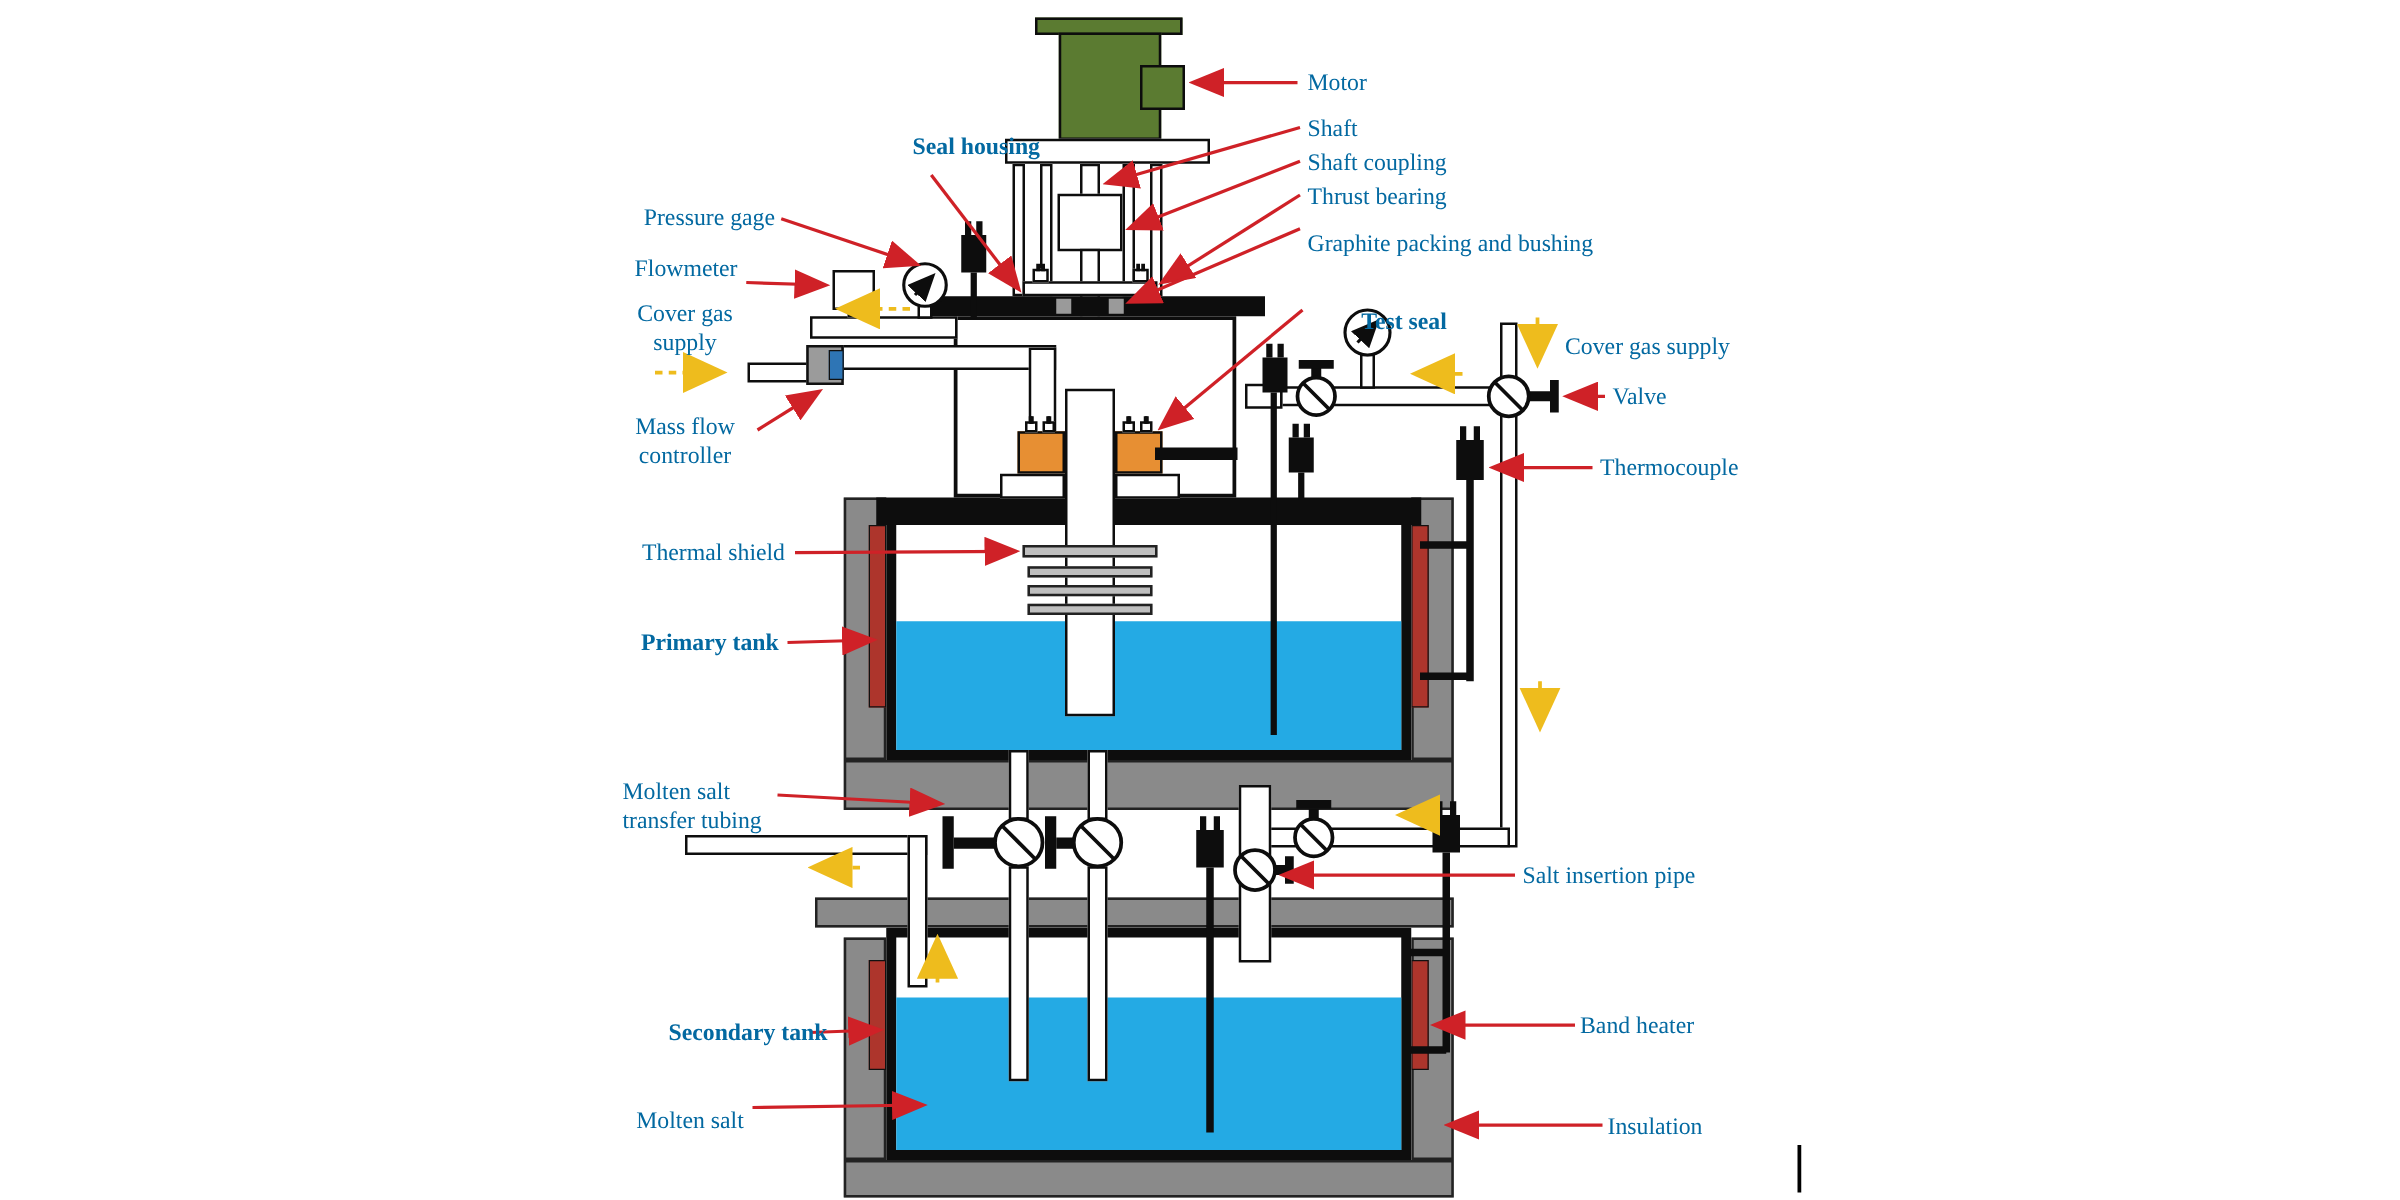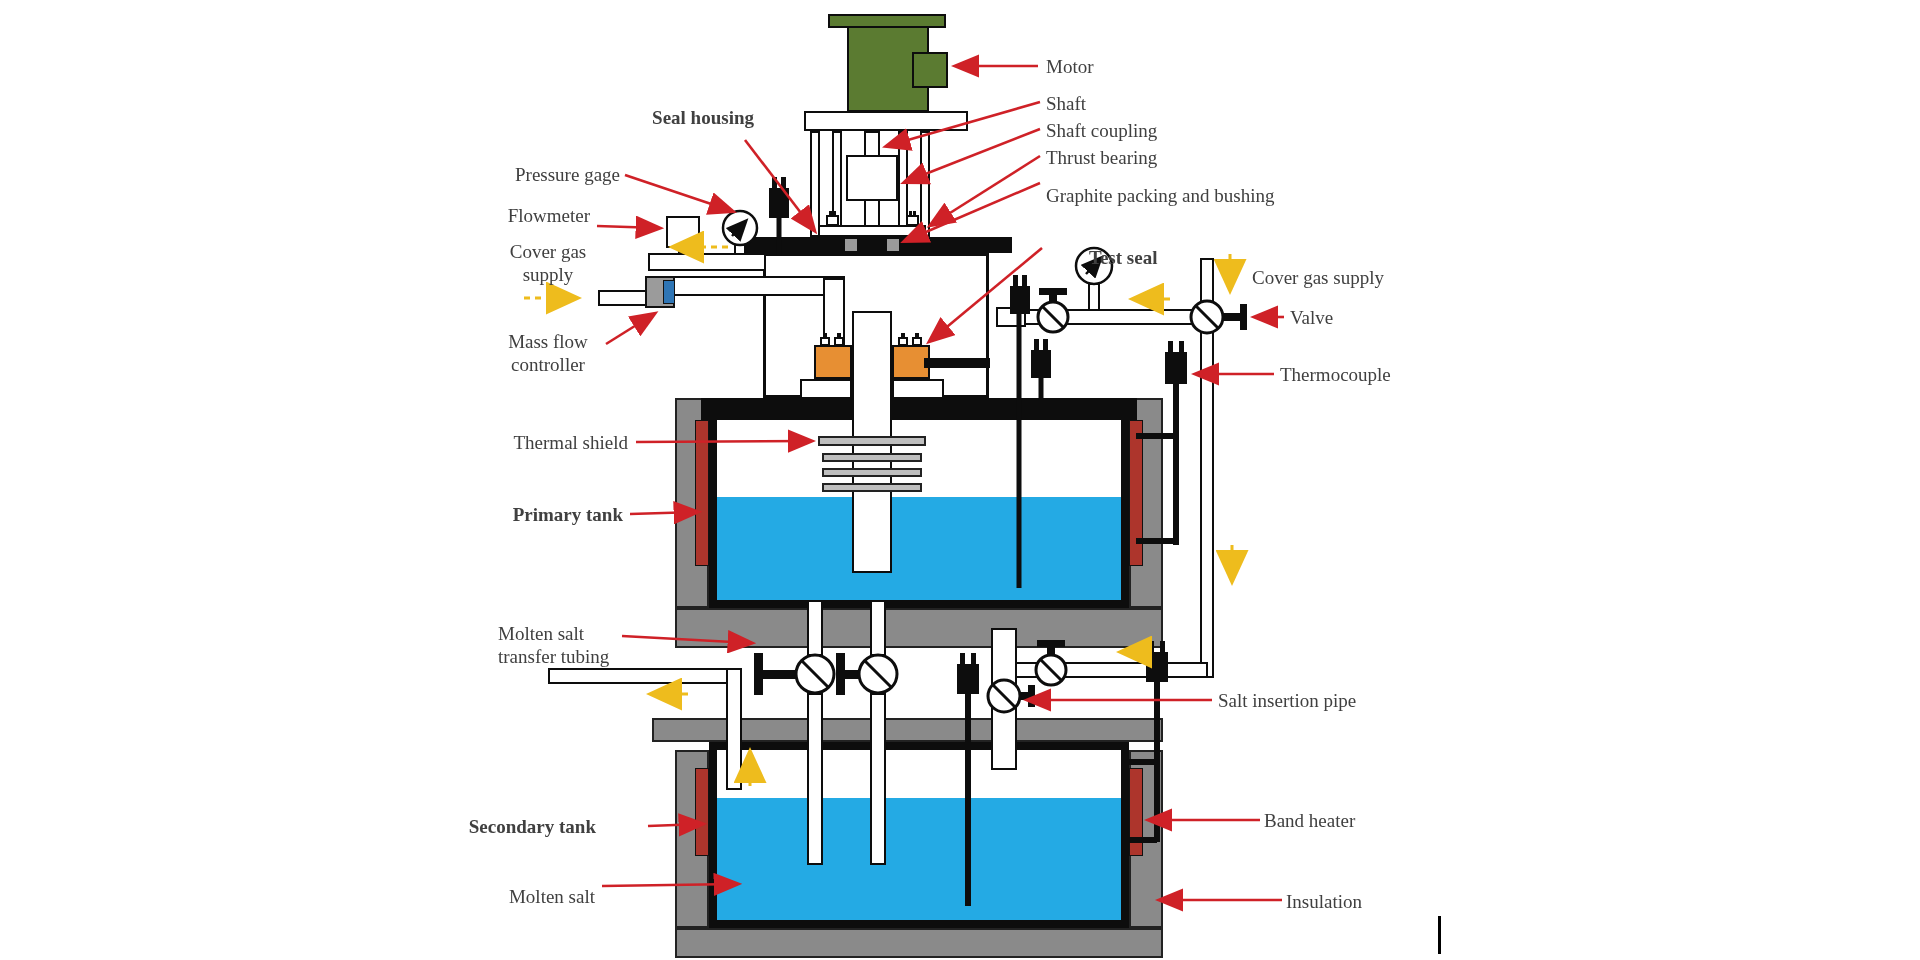"Motor" .lbl { color: #404040 -> #0369a1 }
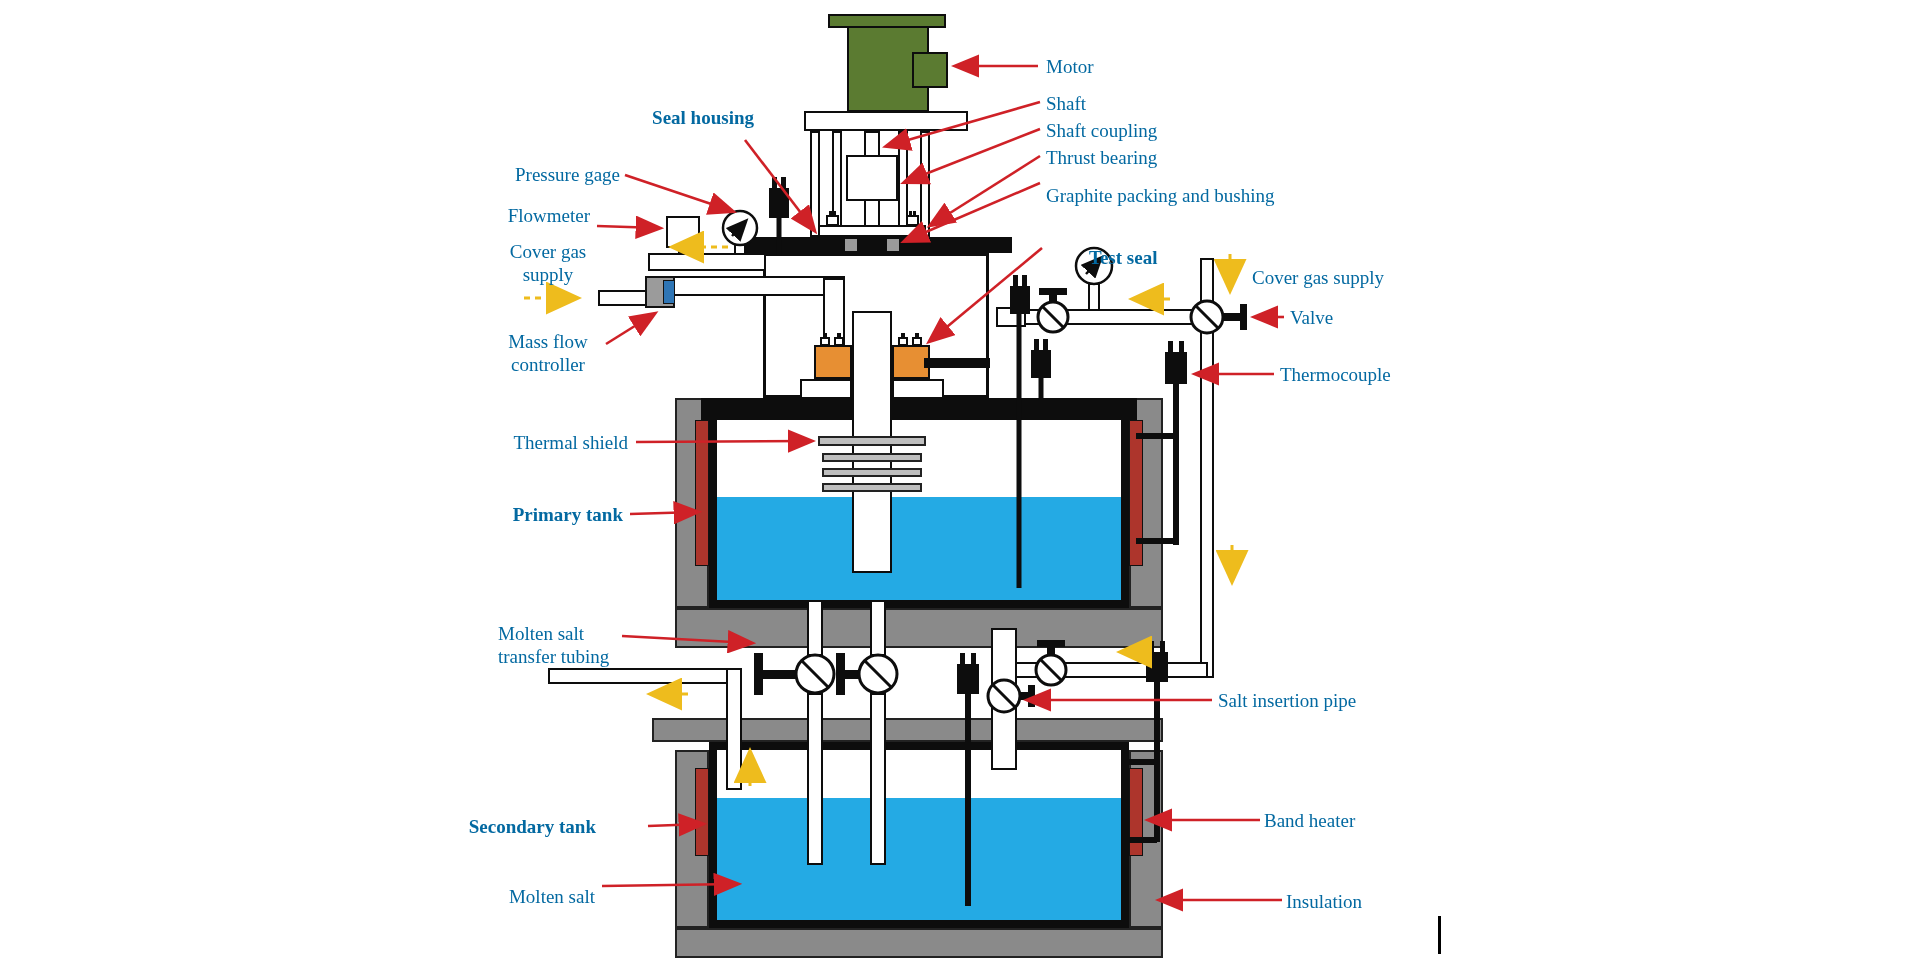"Seal housing" div.lbl { right: 1166px -> 1088px }
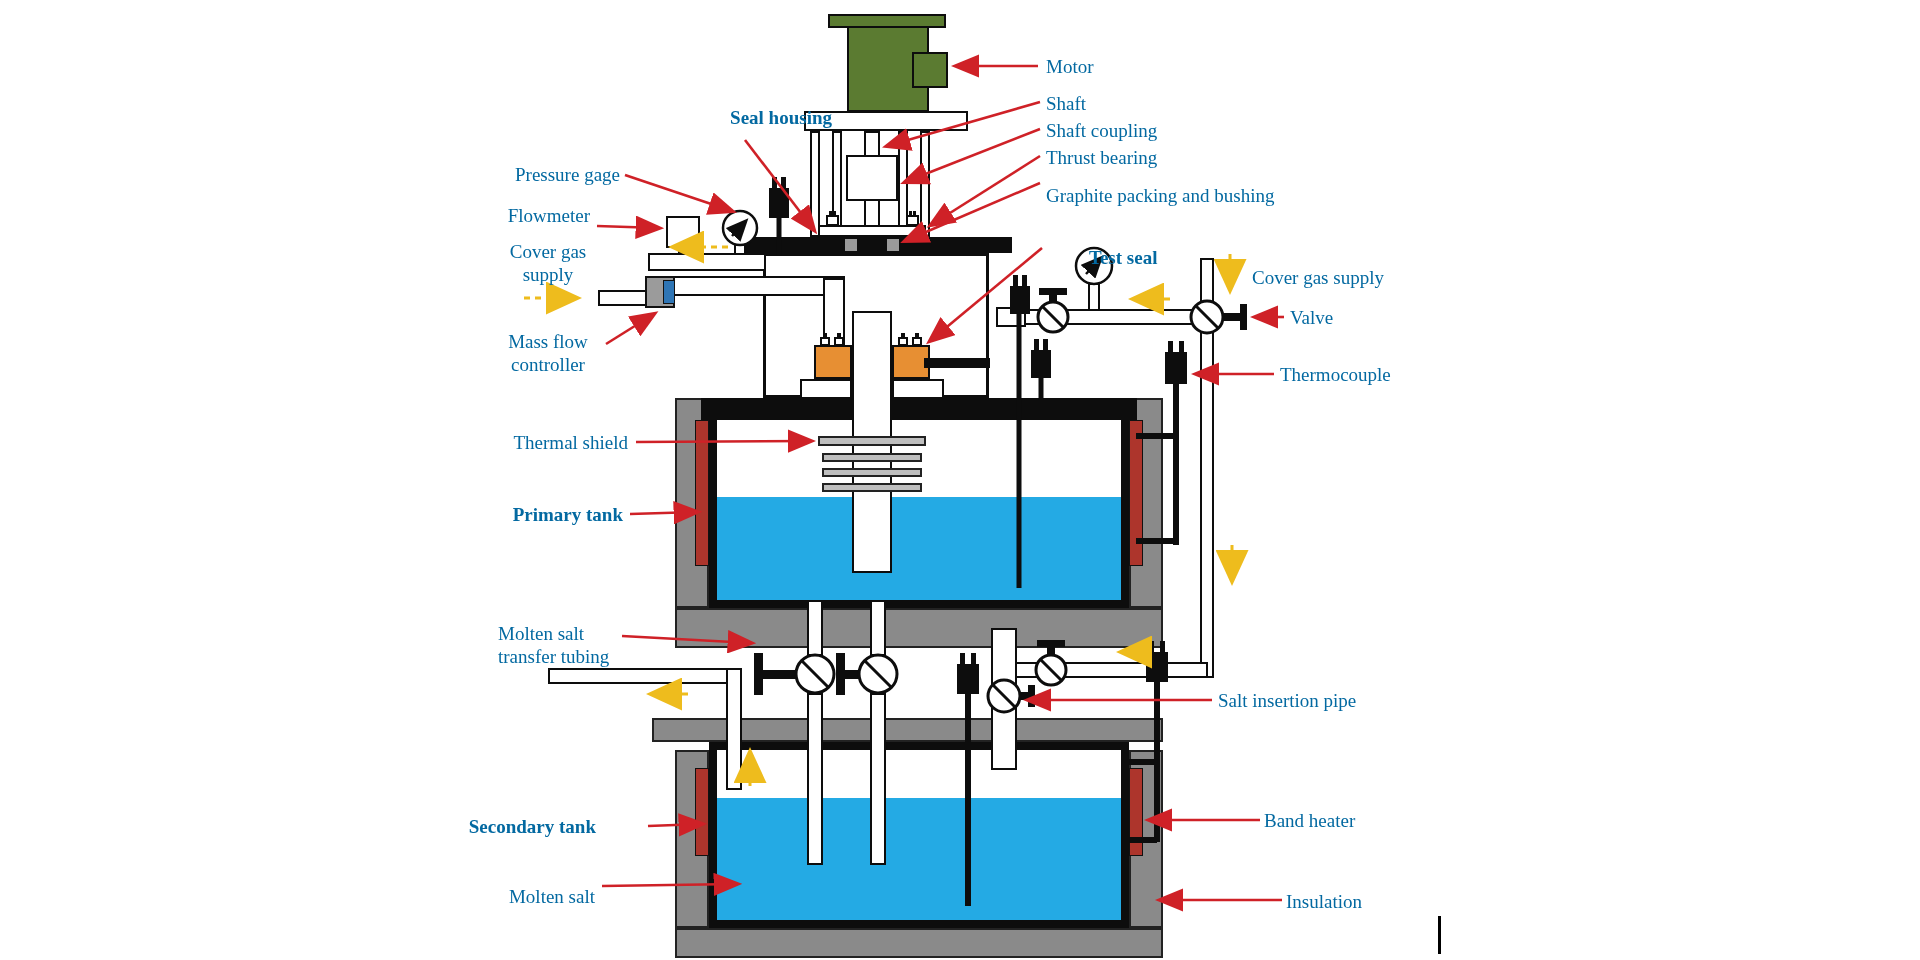"Secondary tank" div.lbl { right: 1324px -> 1258px }
